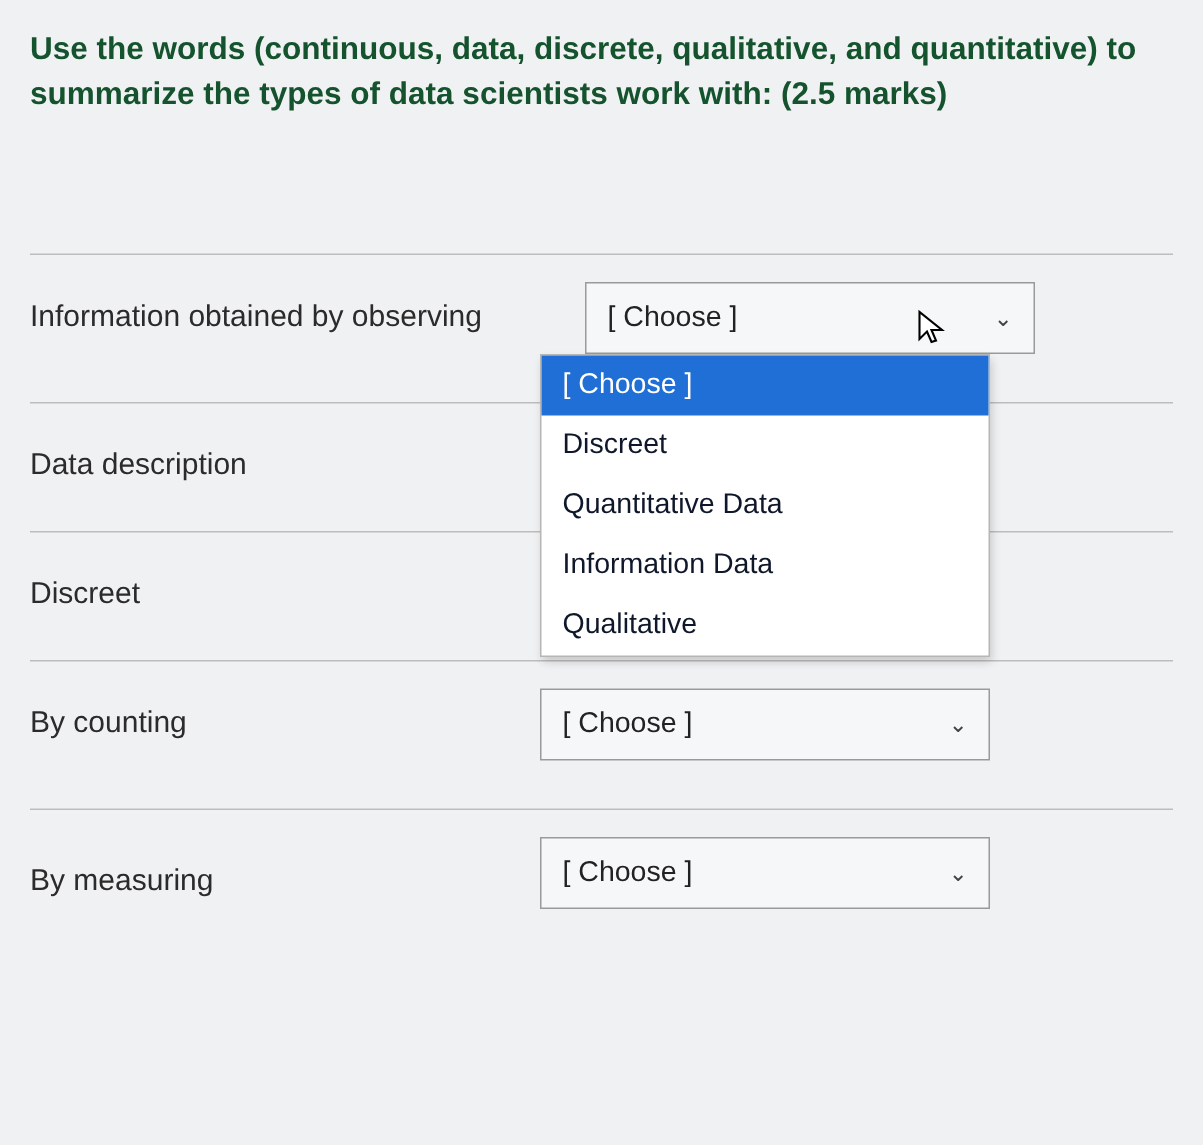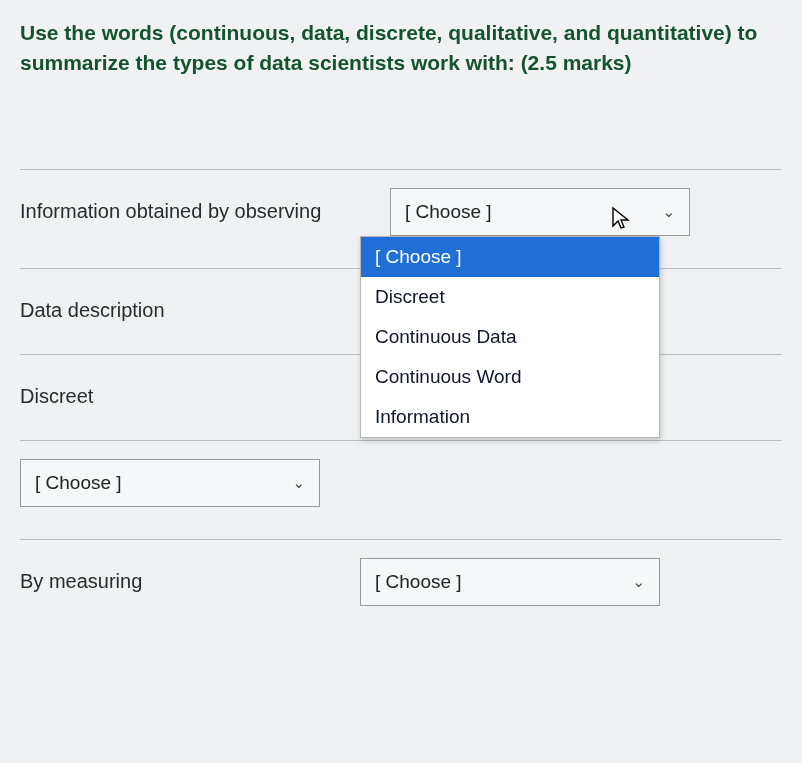"Continuous Data" div.dropdown-item { text: Continuous -> Quantitative }
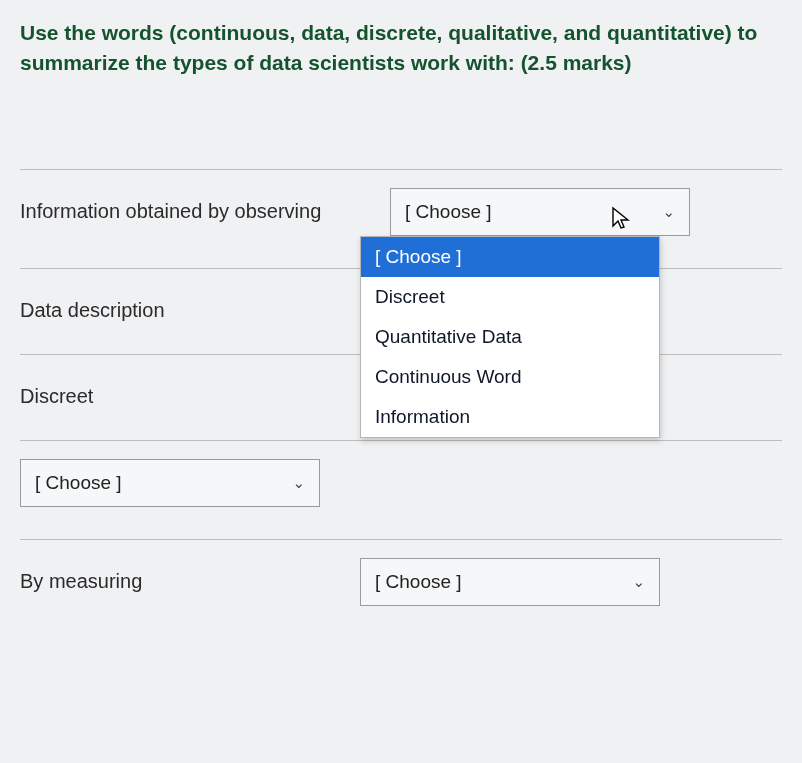"Continuous Word" div.dropdown-item { text: Continuous Word -> Information Data }
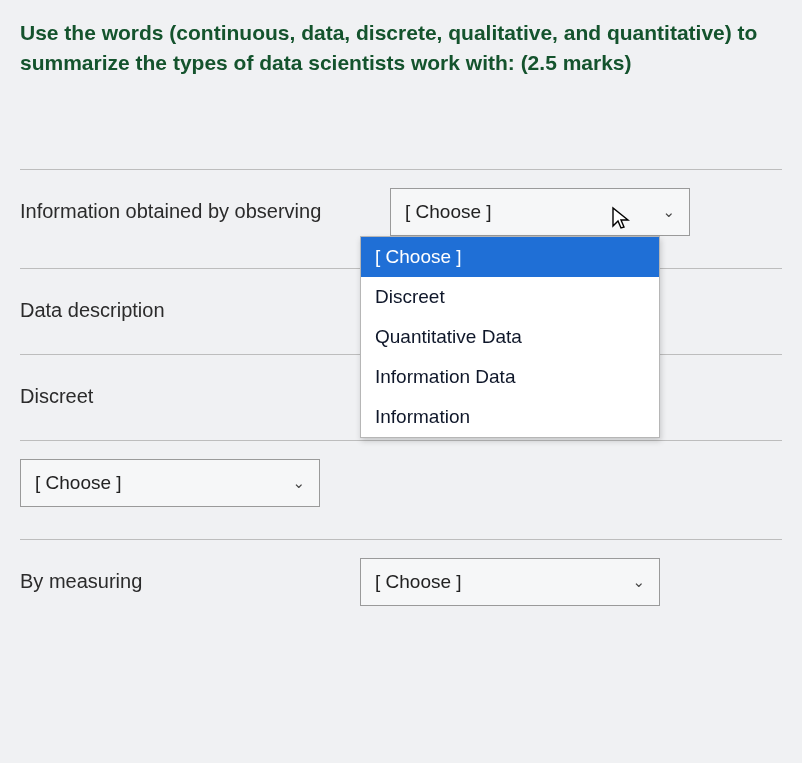"Information" div.dropdown-item { text: Information -> Qualitative }
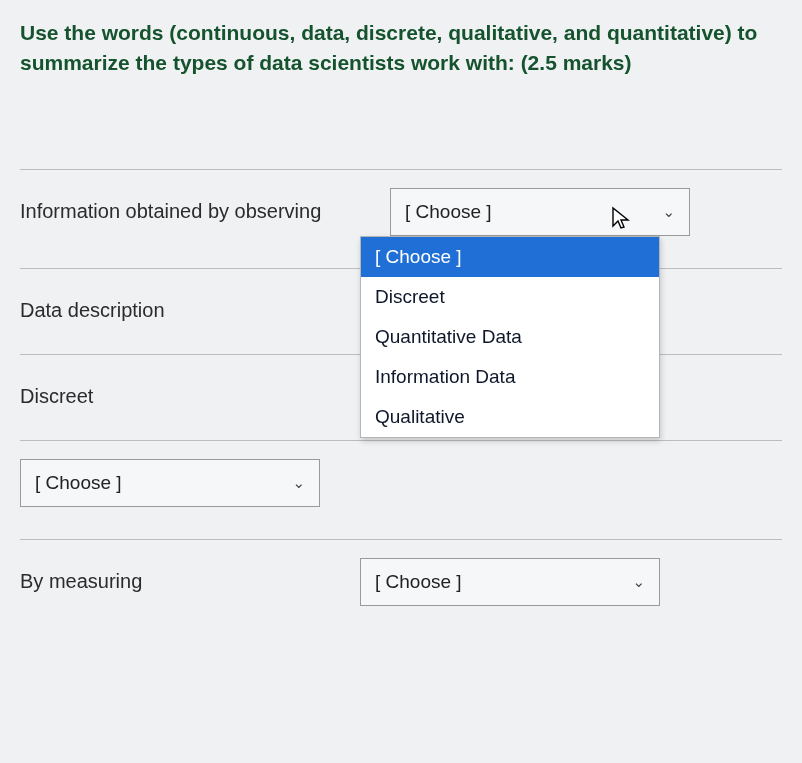"By counting" div.label { html: none -> <div>By counting</div> }
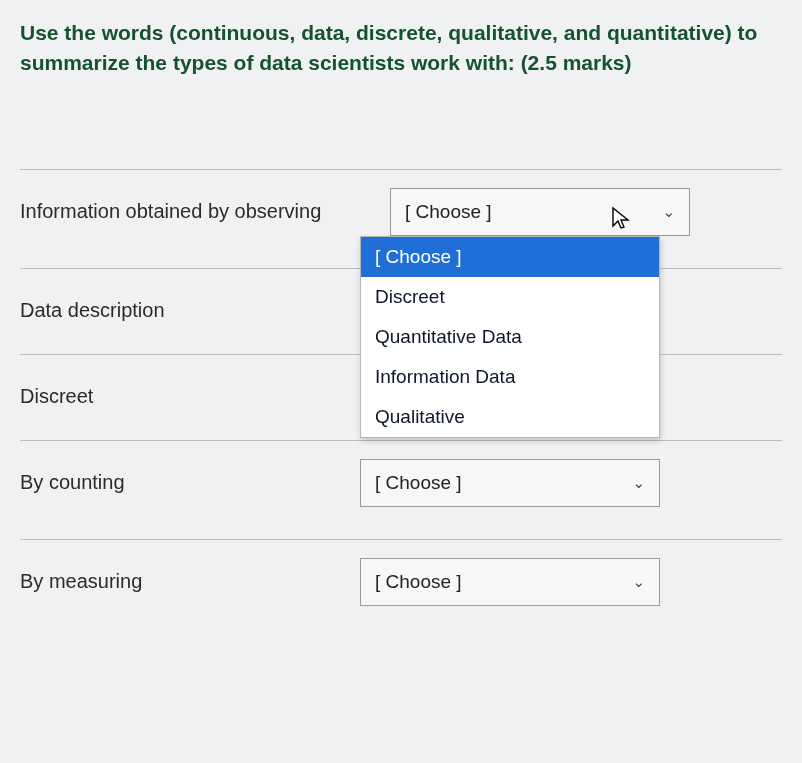"By measuring" div.row { align-items: none -> center }
